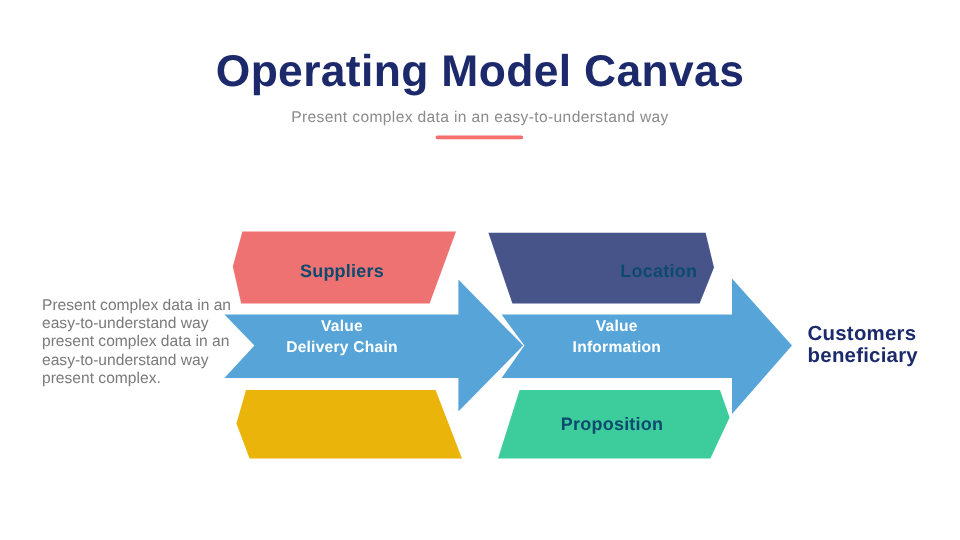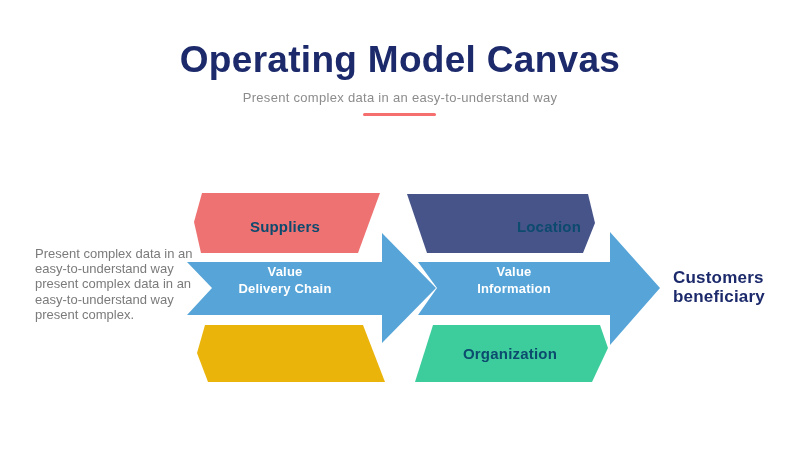"Organization" div.abs { text: Organization -> Proposition }
